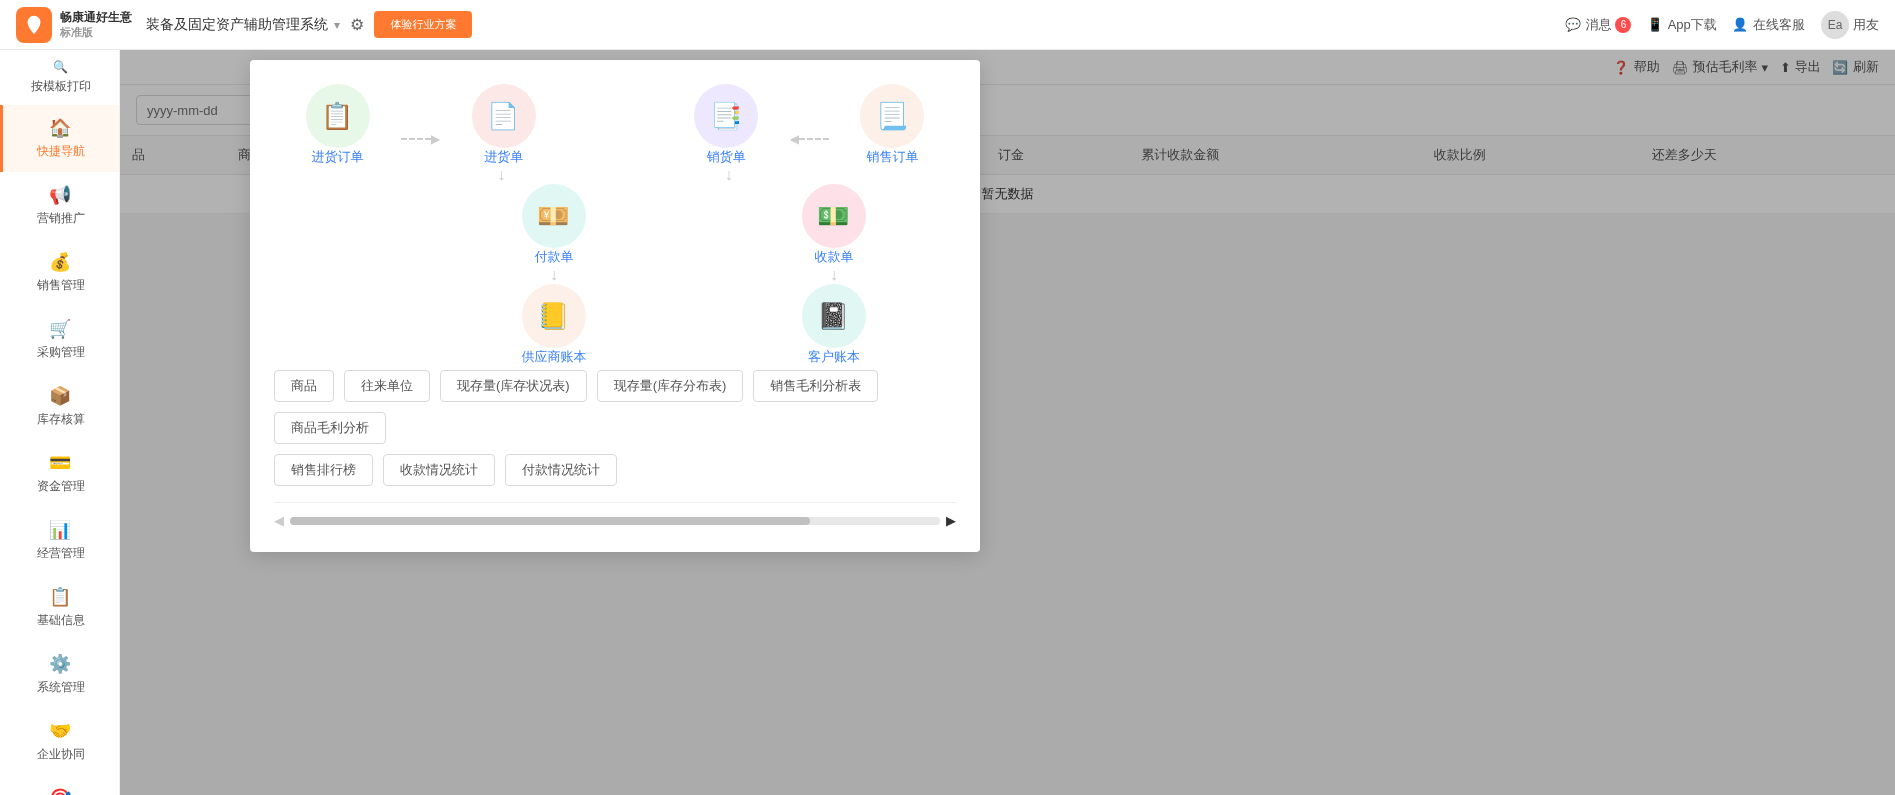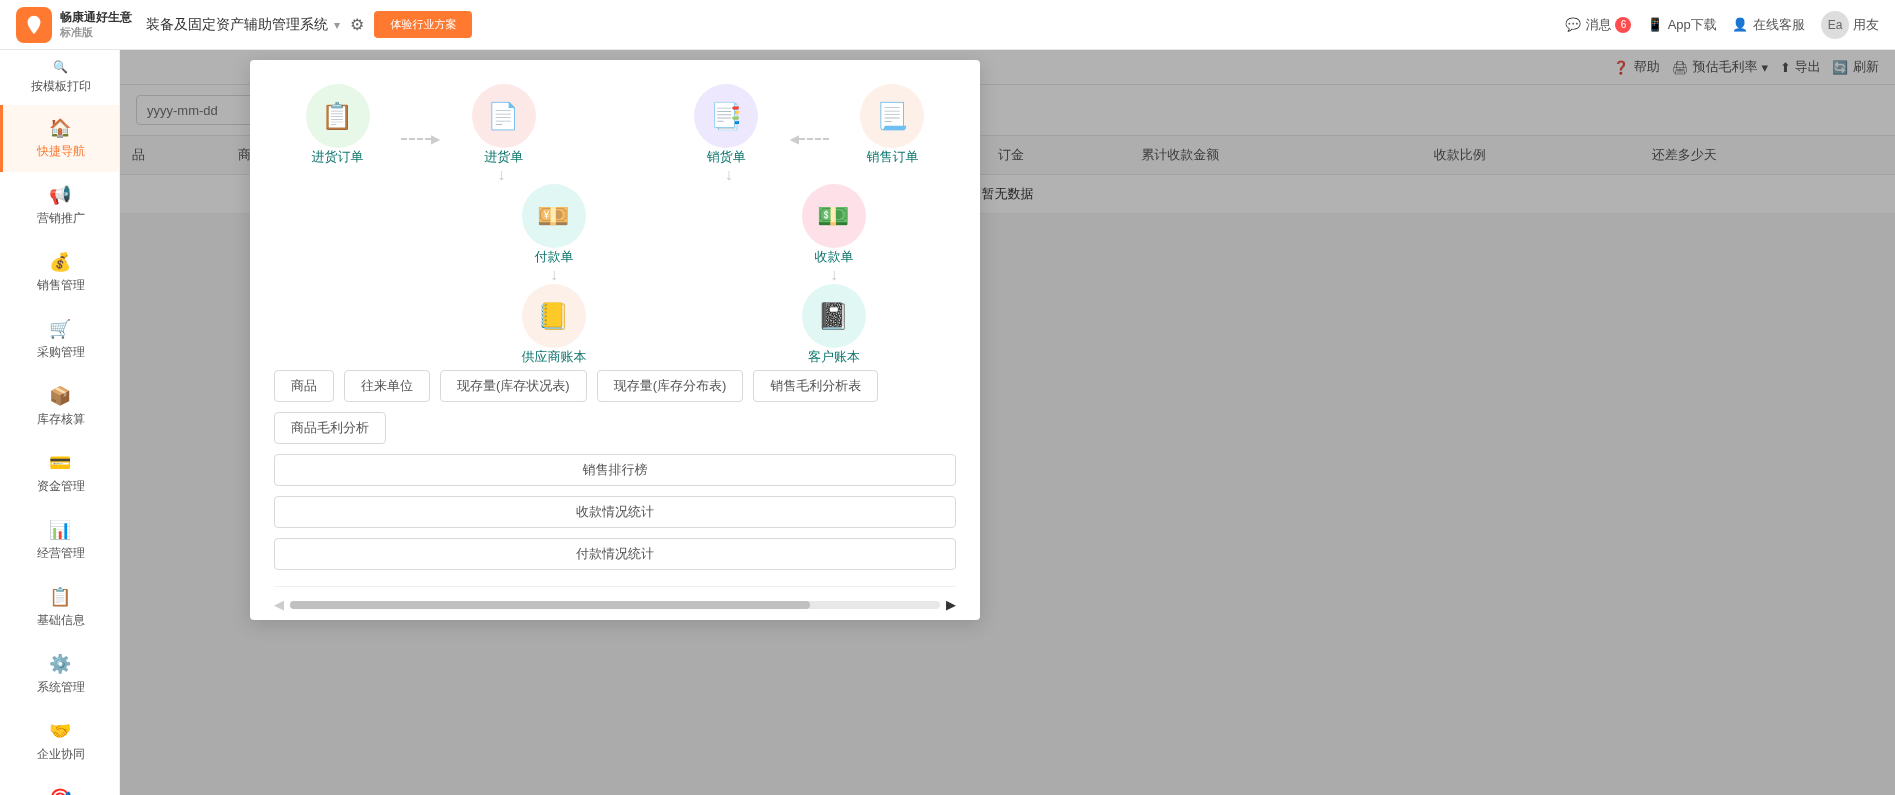"进货订单" .flow-label { color: #0f766e -> #3b82f6 }
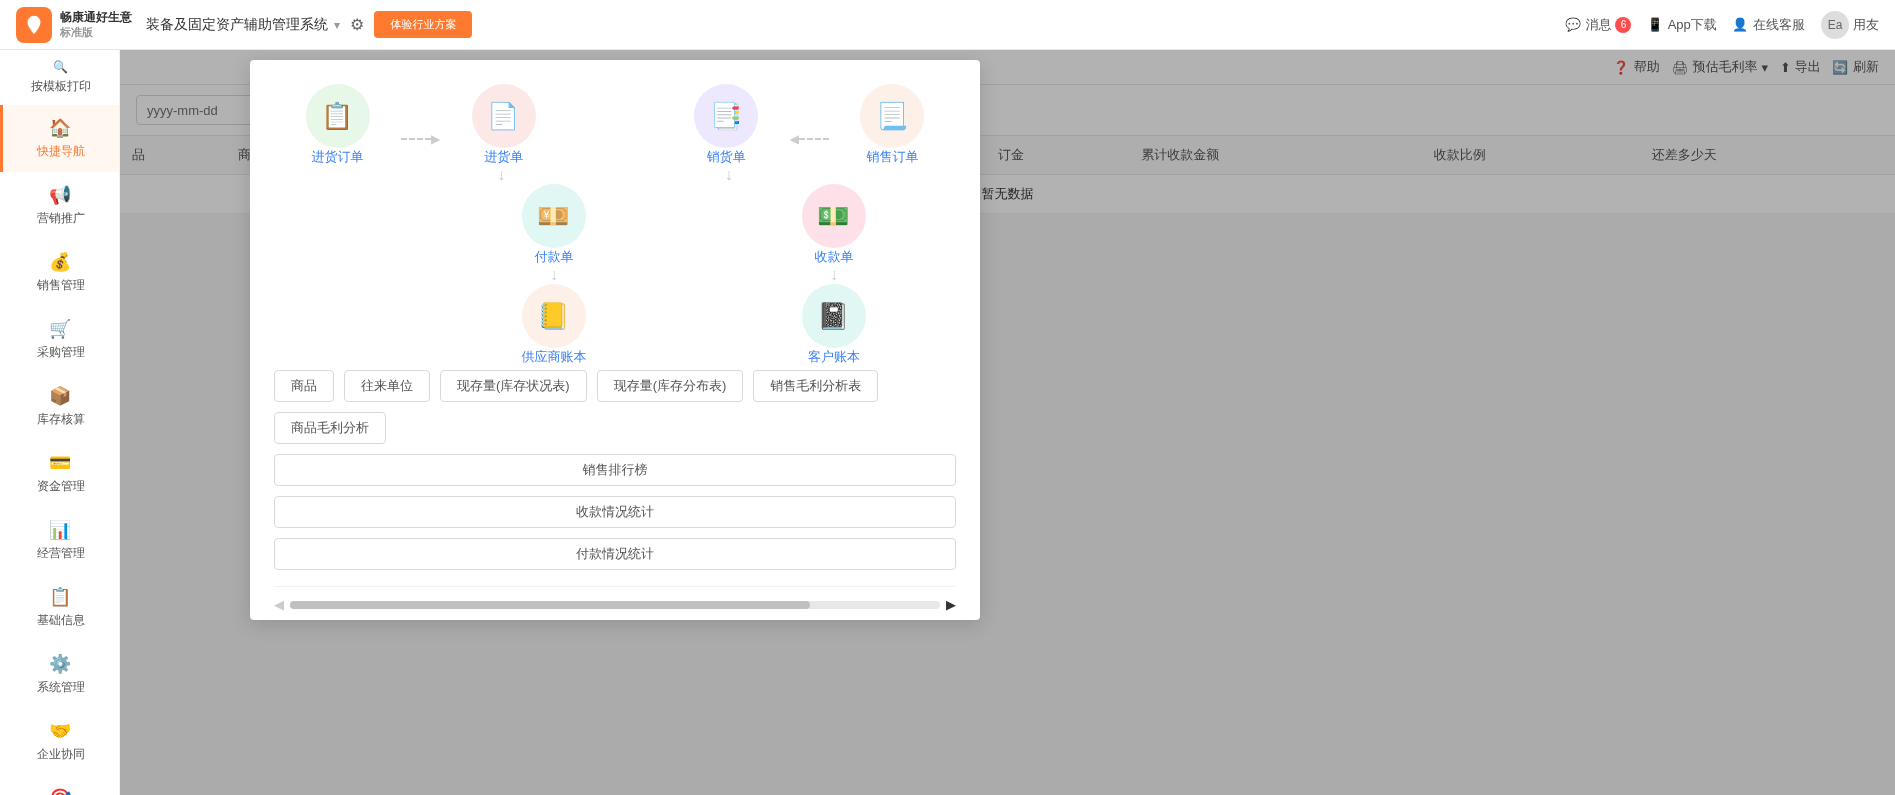"销售排行榜" div.common-btns { flex-direction: column -> none }
